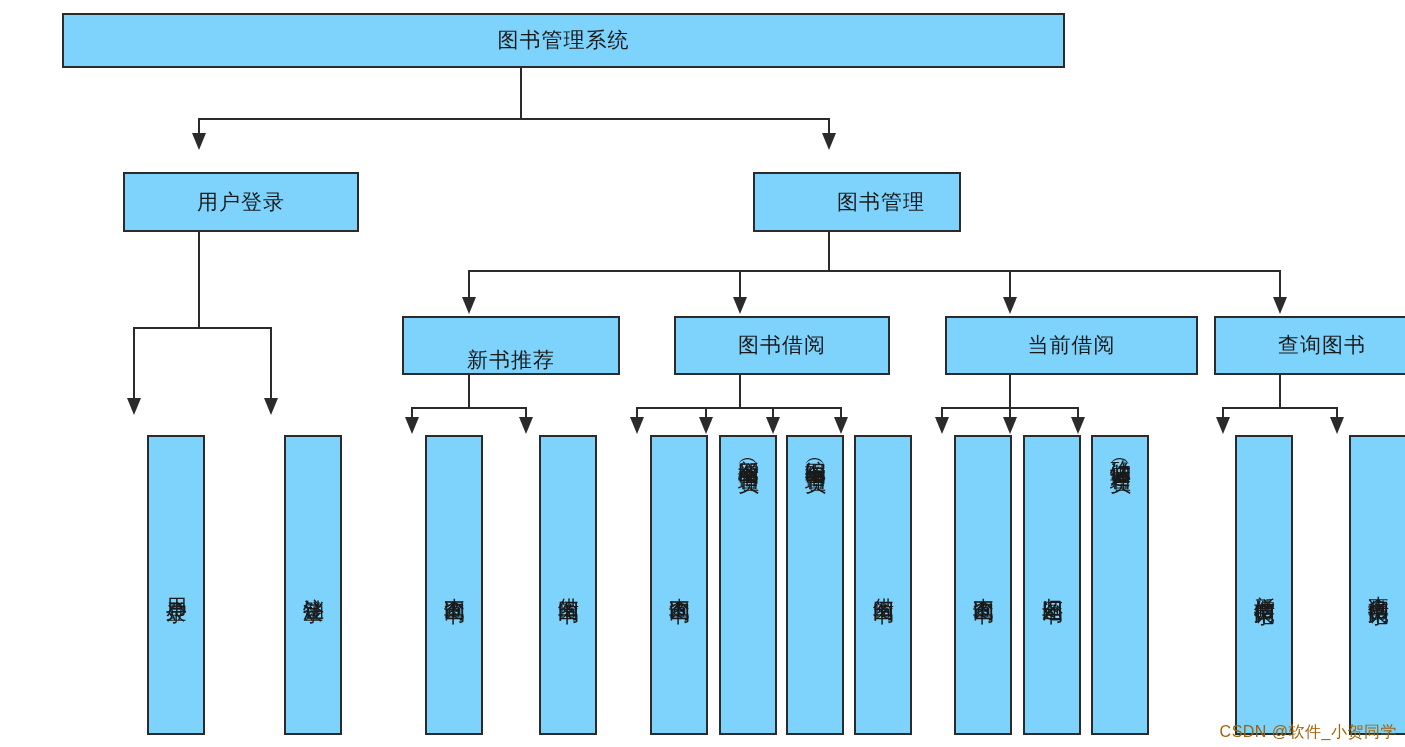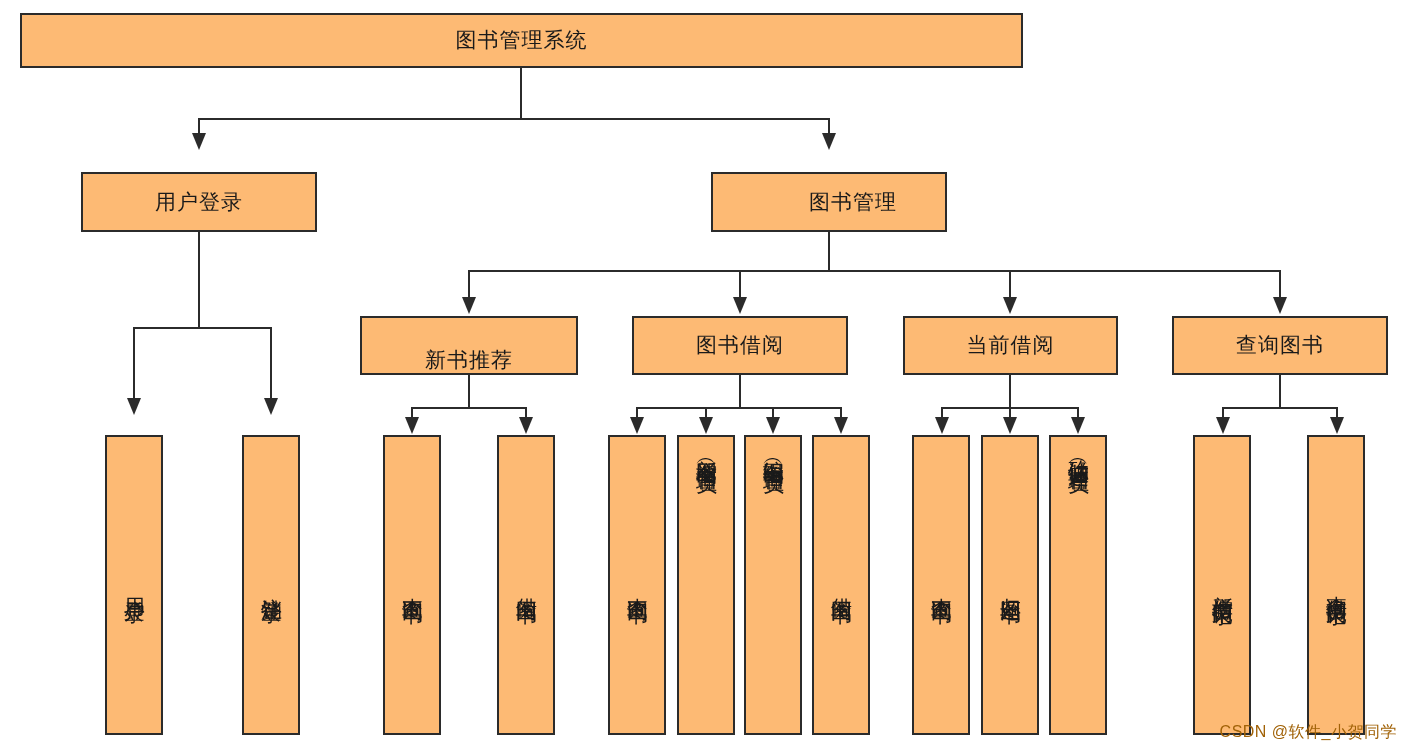"图书管理系统" .node { background: #fdba74 -> #7dd3fc; margin-left: none -> 42px }
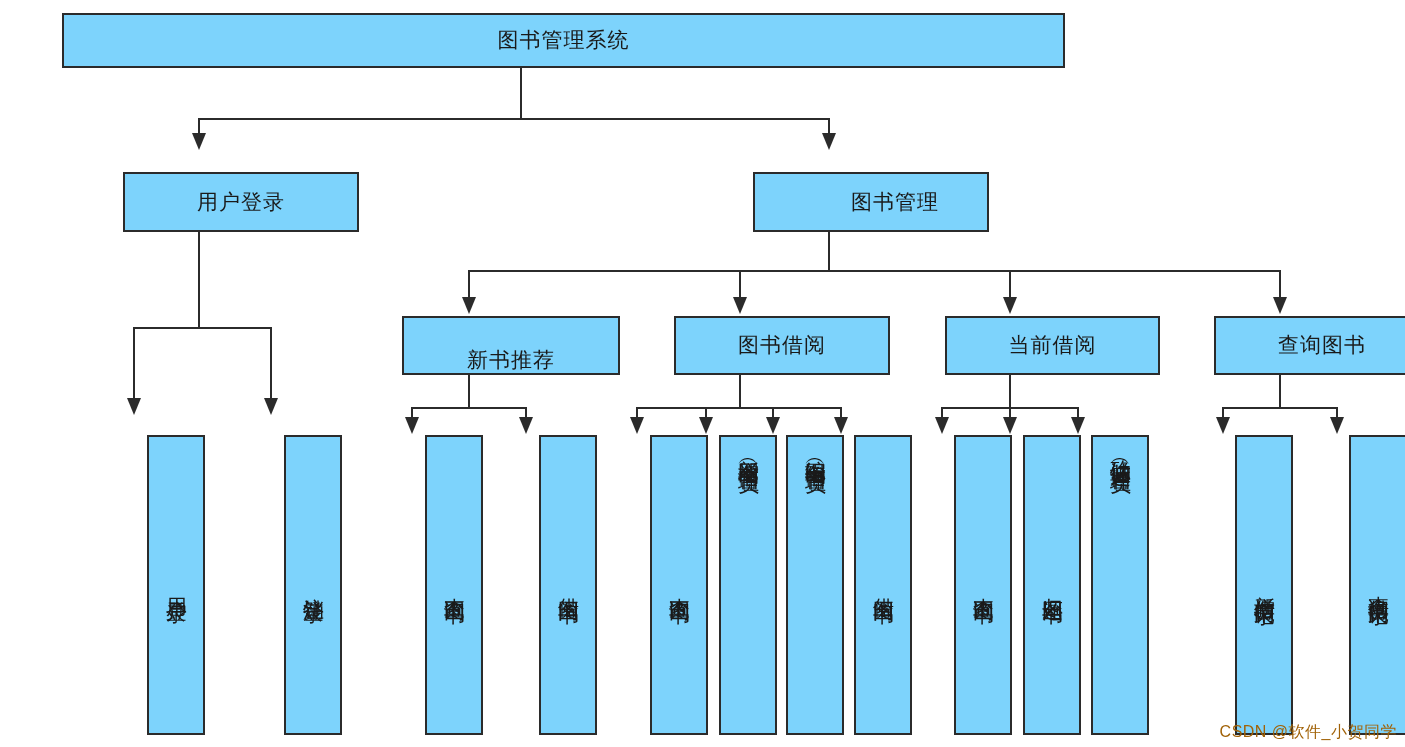"图书管理" div.node { width: 236px -> 208px }
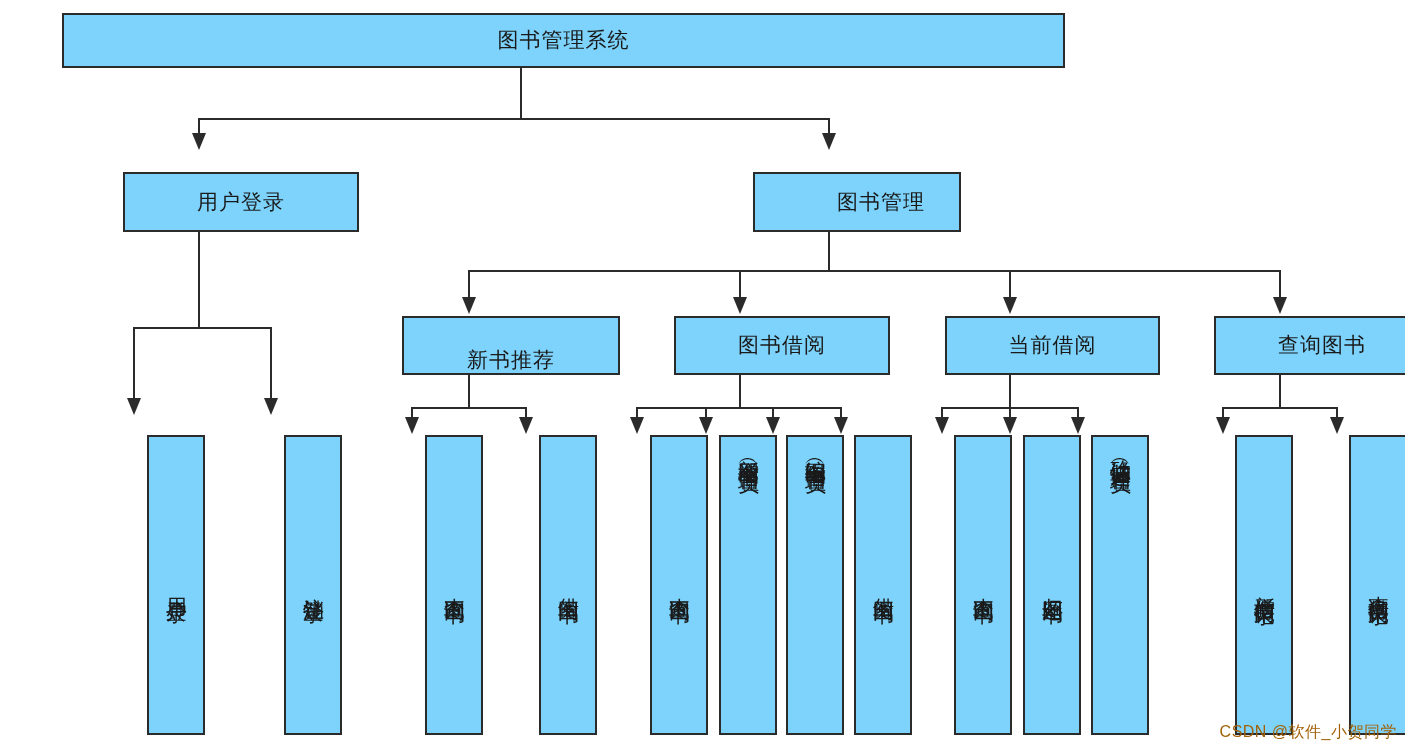"当前借阅" div.node { width: 215px -> 253px }
